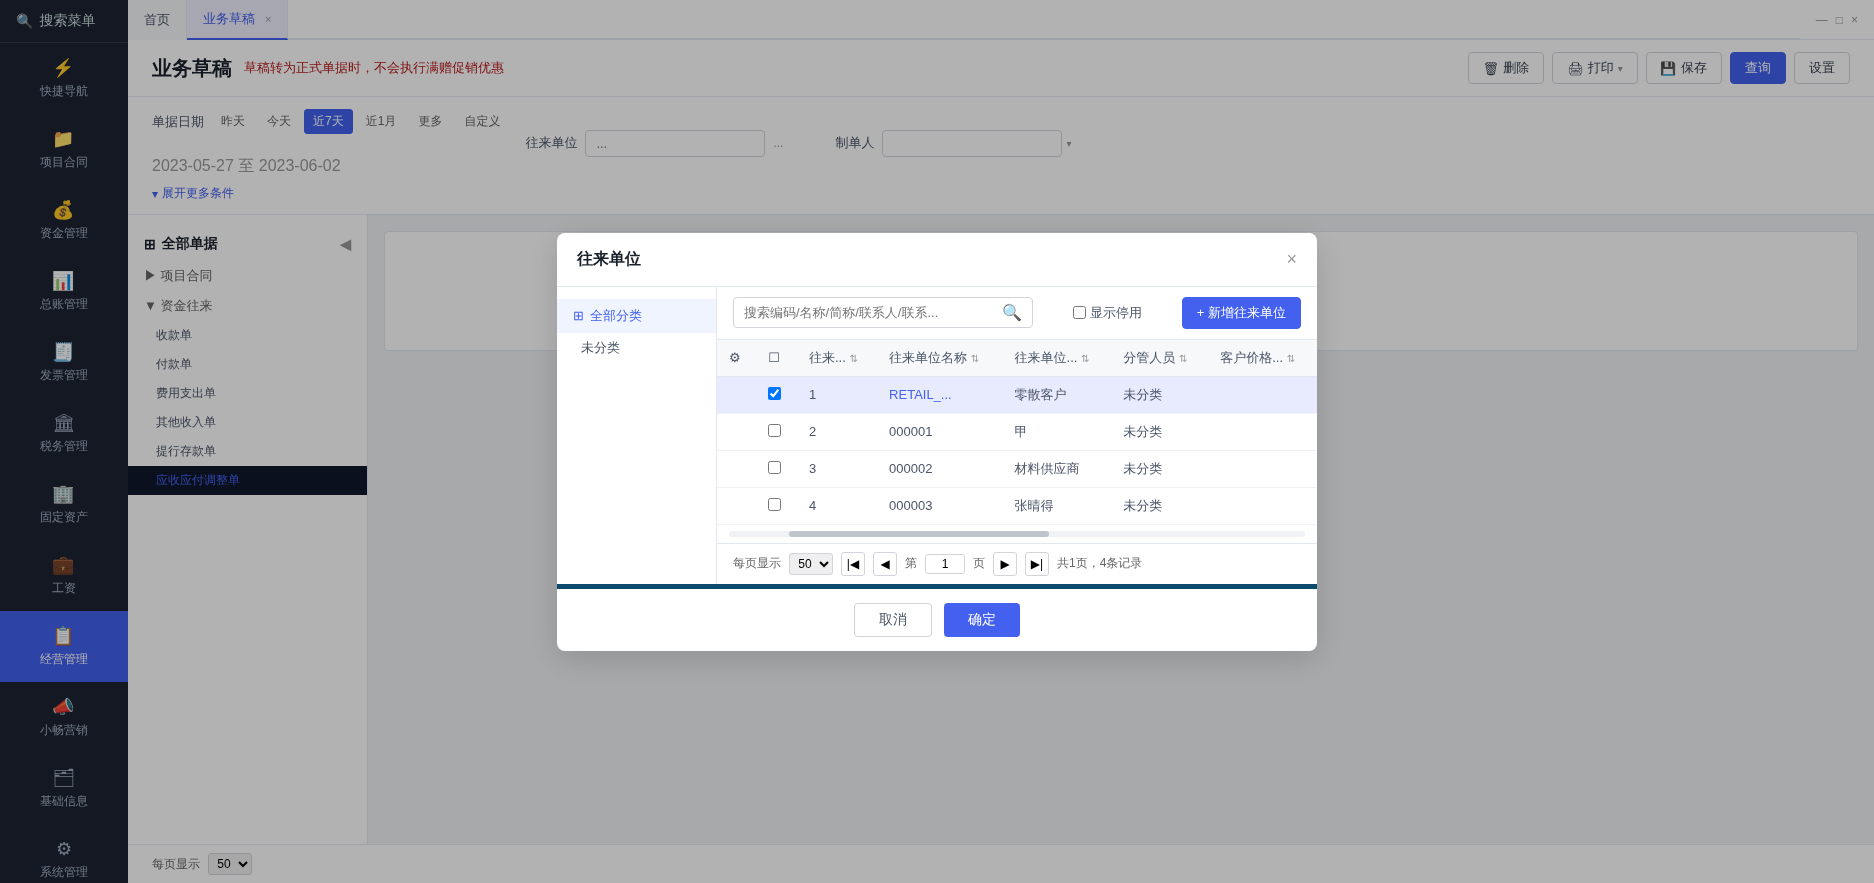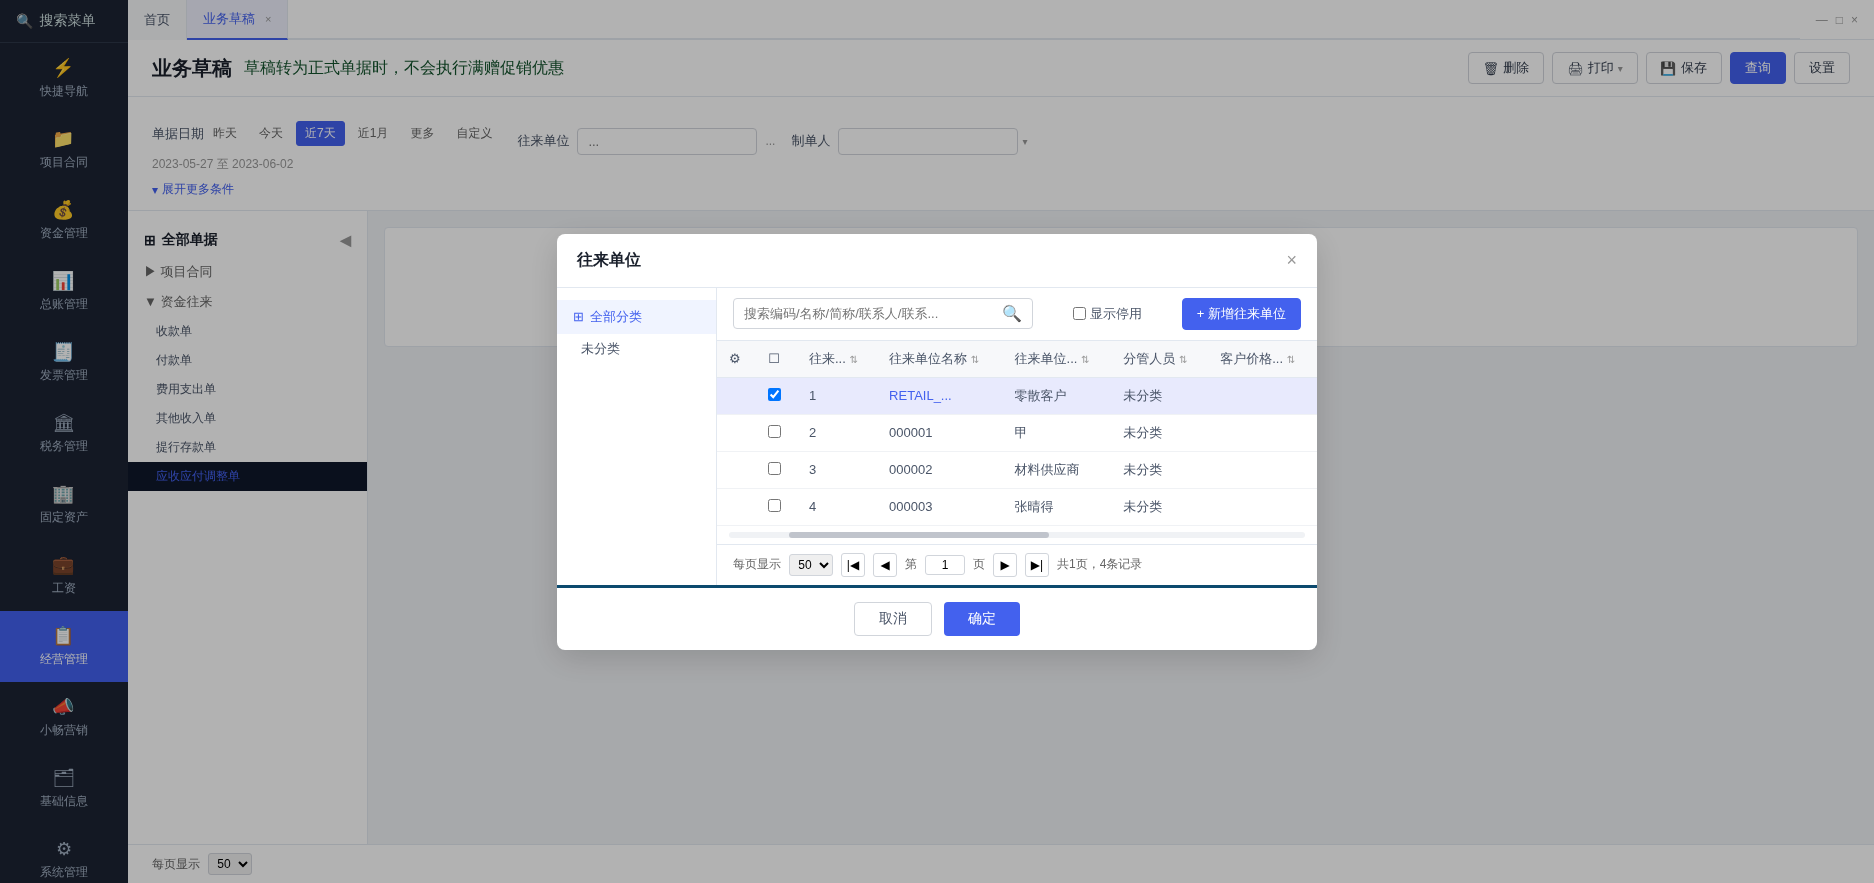"草稿转为正式单据时，不会执行满赠促销优惠" .page-subtitle { color: #14532d -> #b91c1c; font-size: 16px -> 13px }
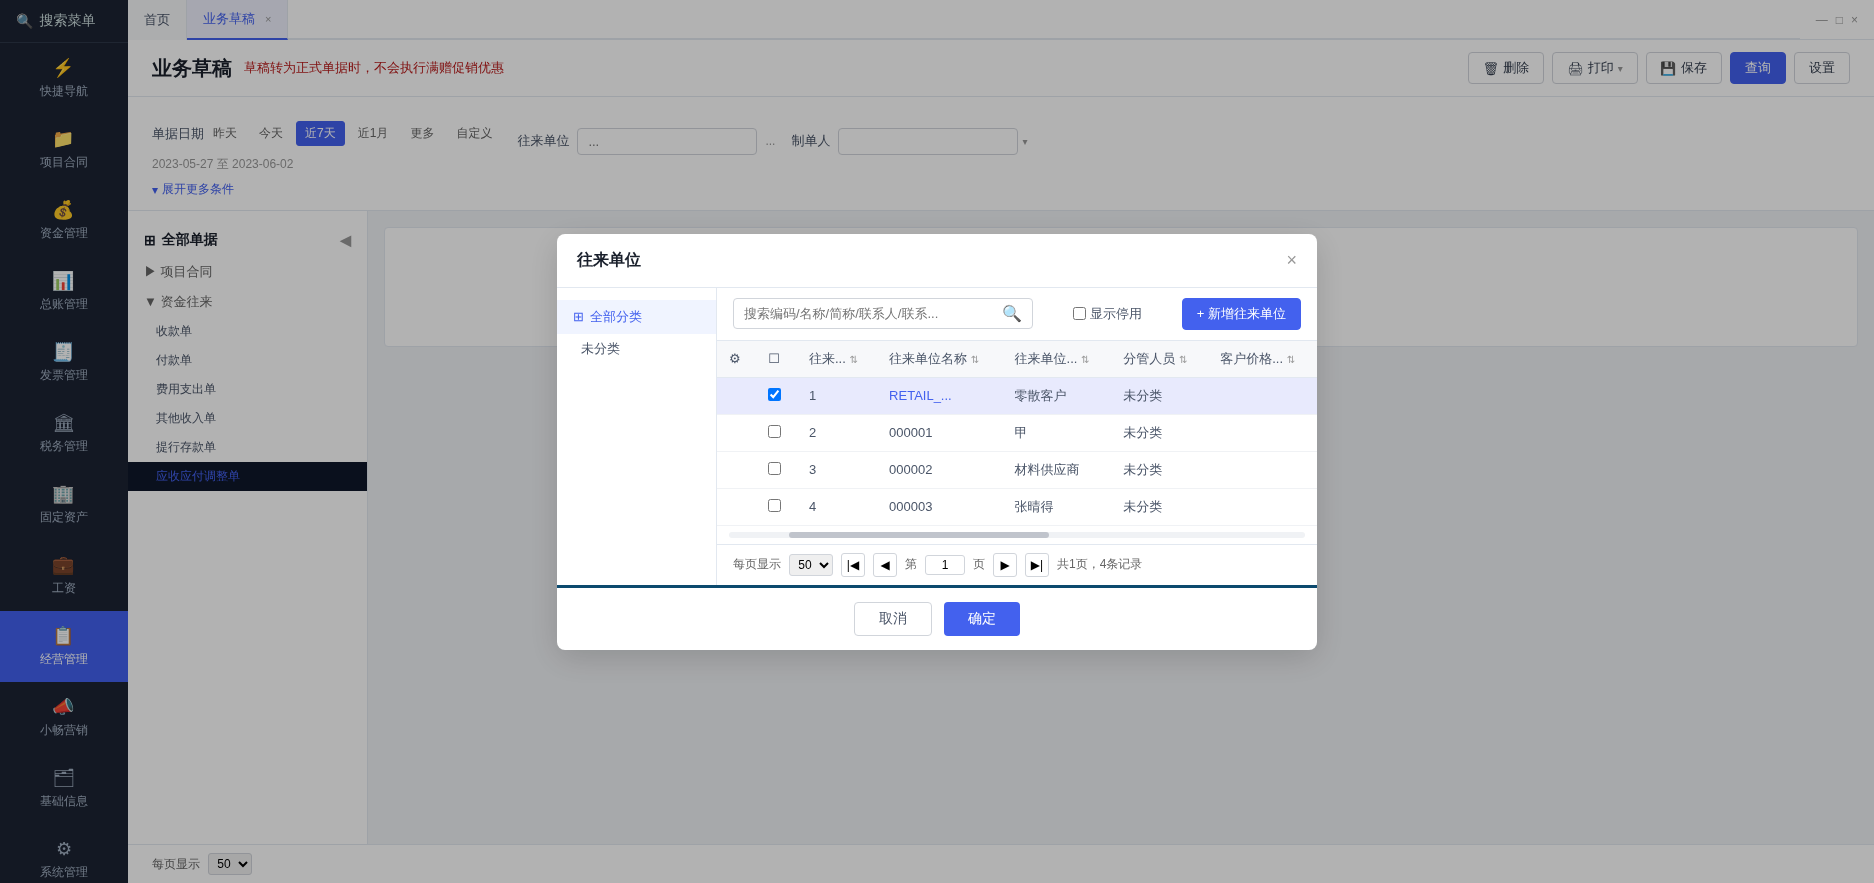"单据日期" div { gap: 0 -> 8px; margin-top: 12px -> none }
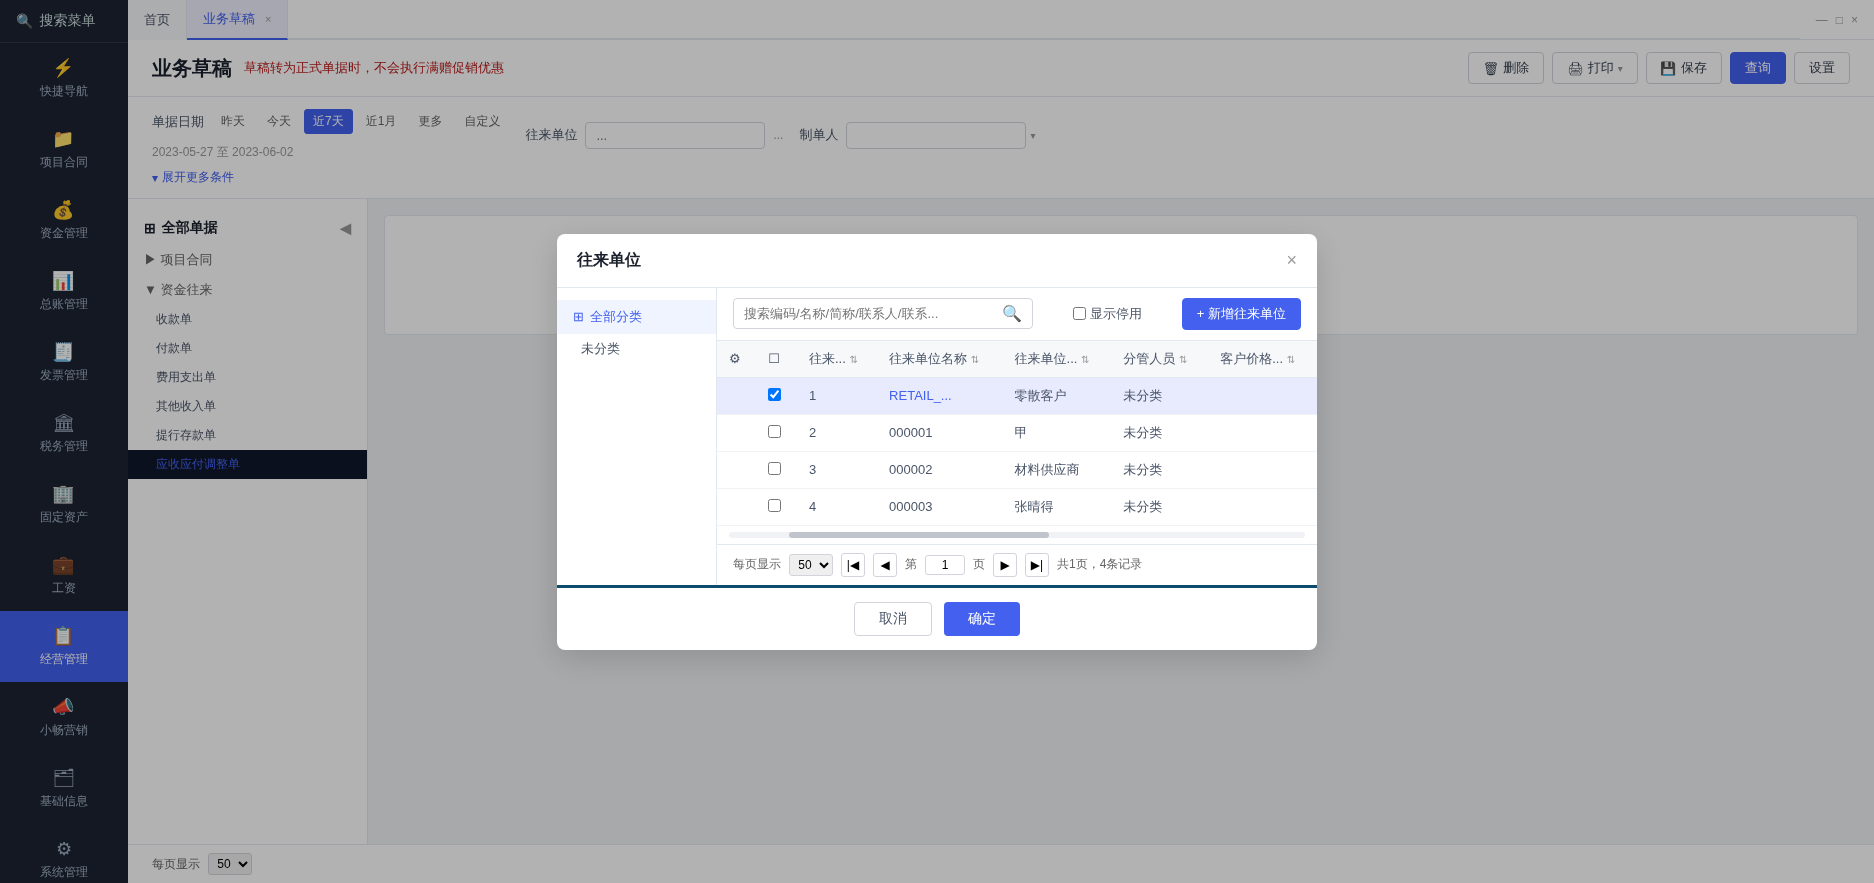"制单人" div { margin-left: none -> 36px }
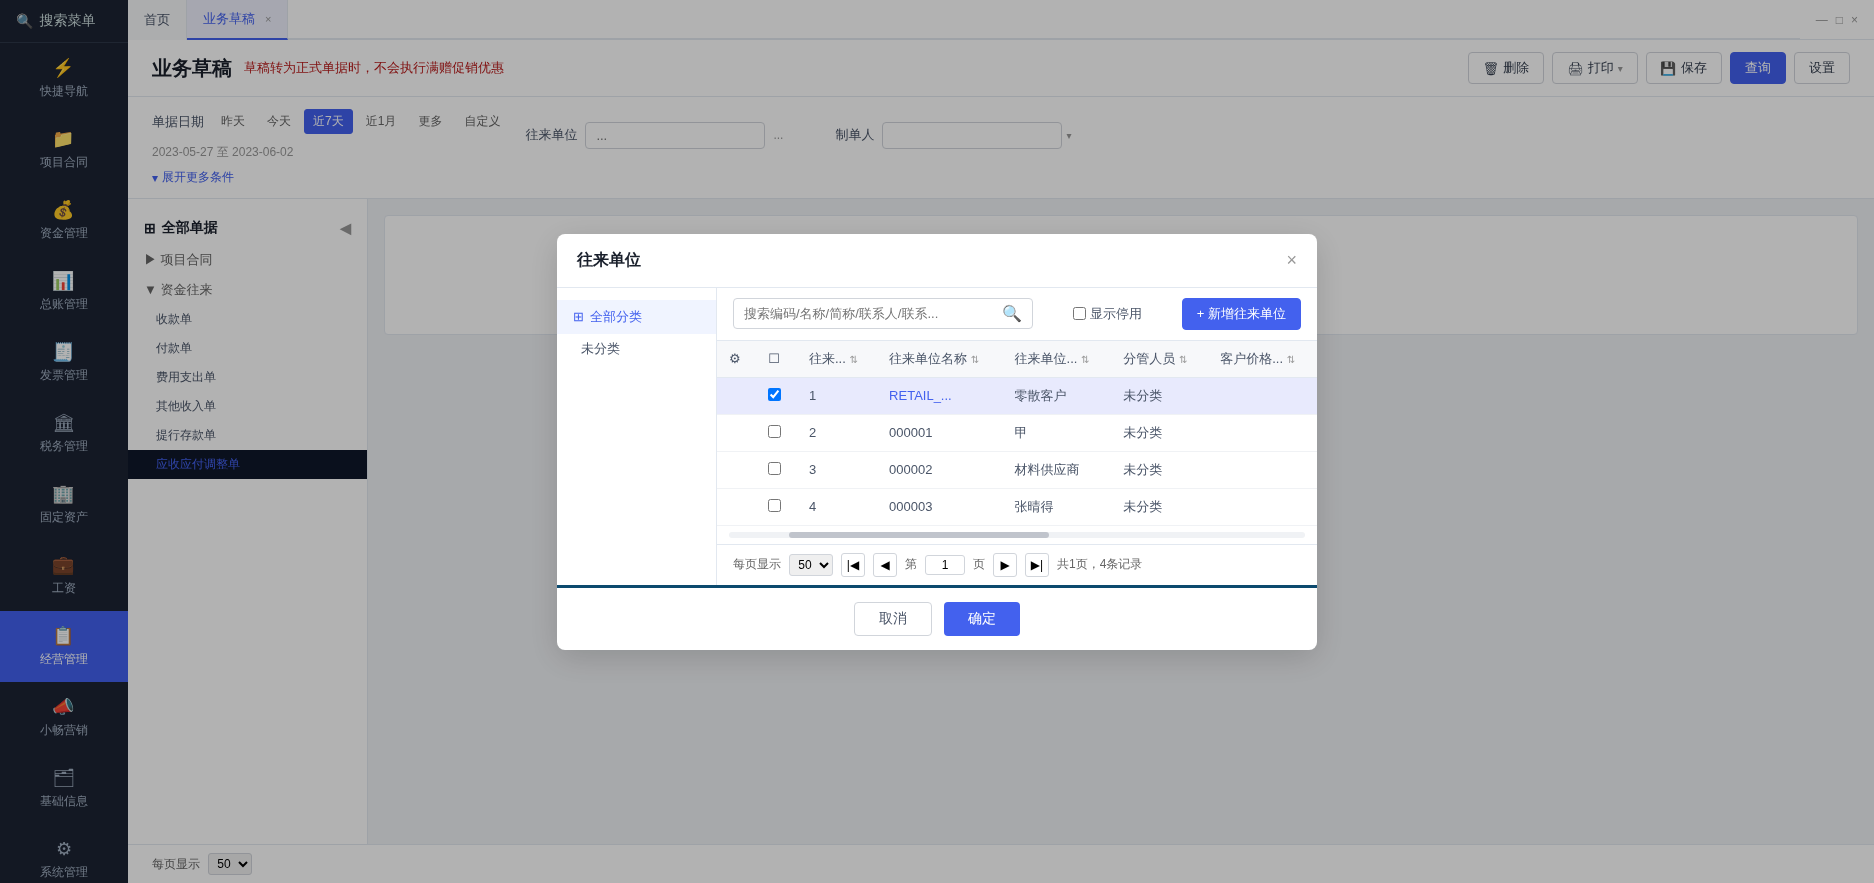"2023-05-27 至 2023-06-02" .date-range { font-size: 12px -> 16px; margin-top: 2px -> 14px }
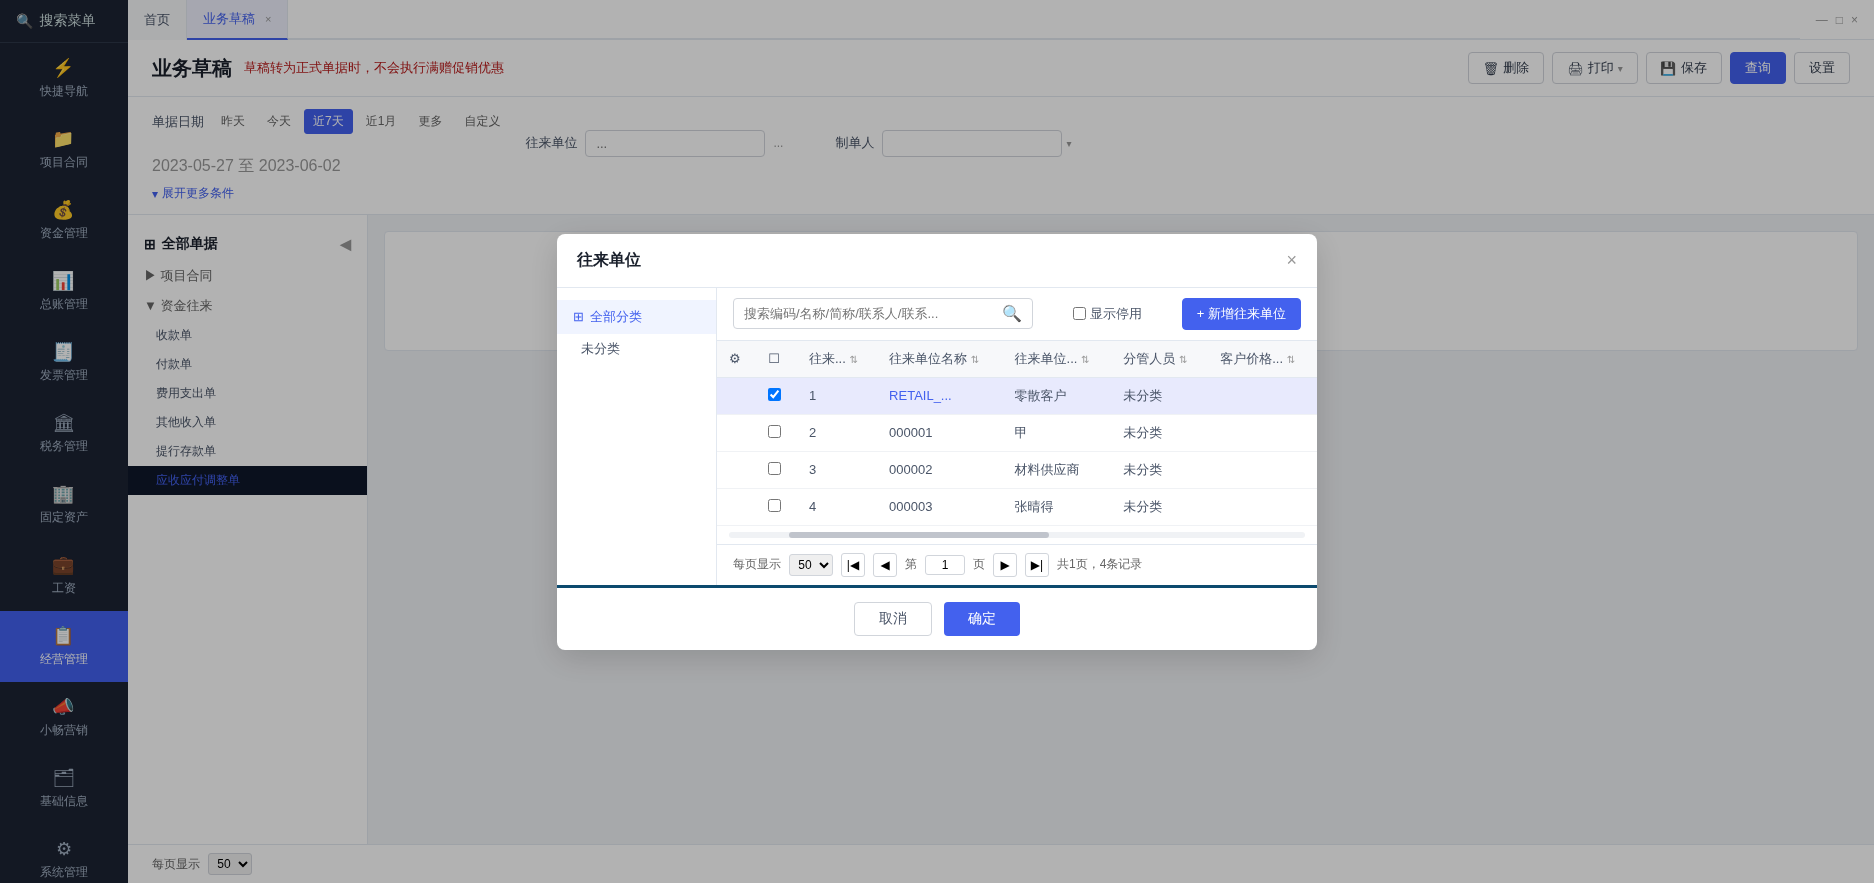"取消" .dialog-actions { border-top: 3px solid #0c4a6e -> 5px solid #0c4a6e }
